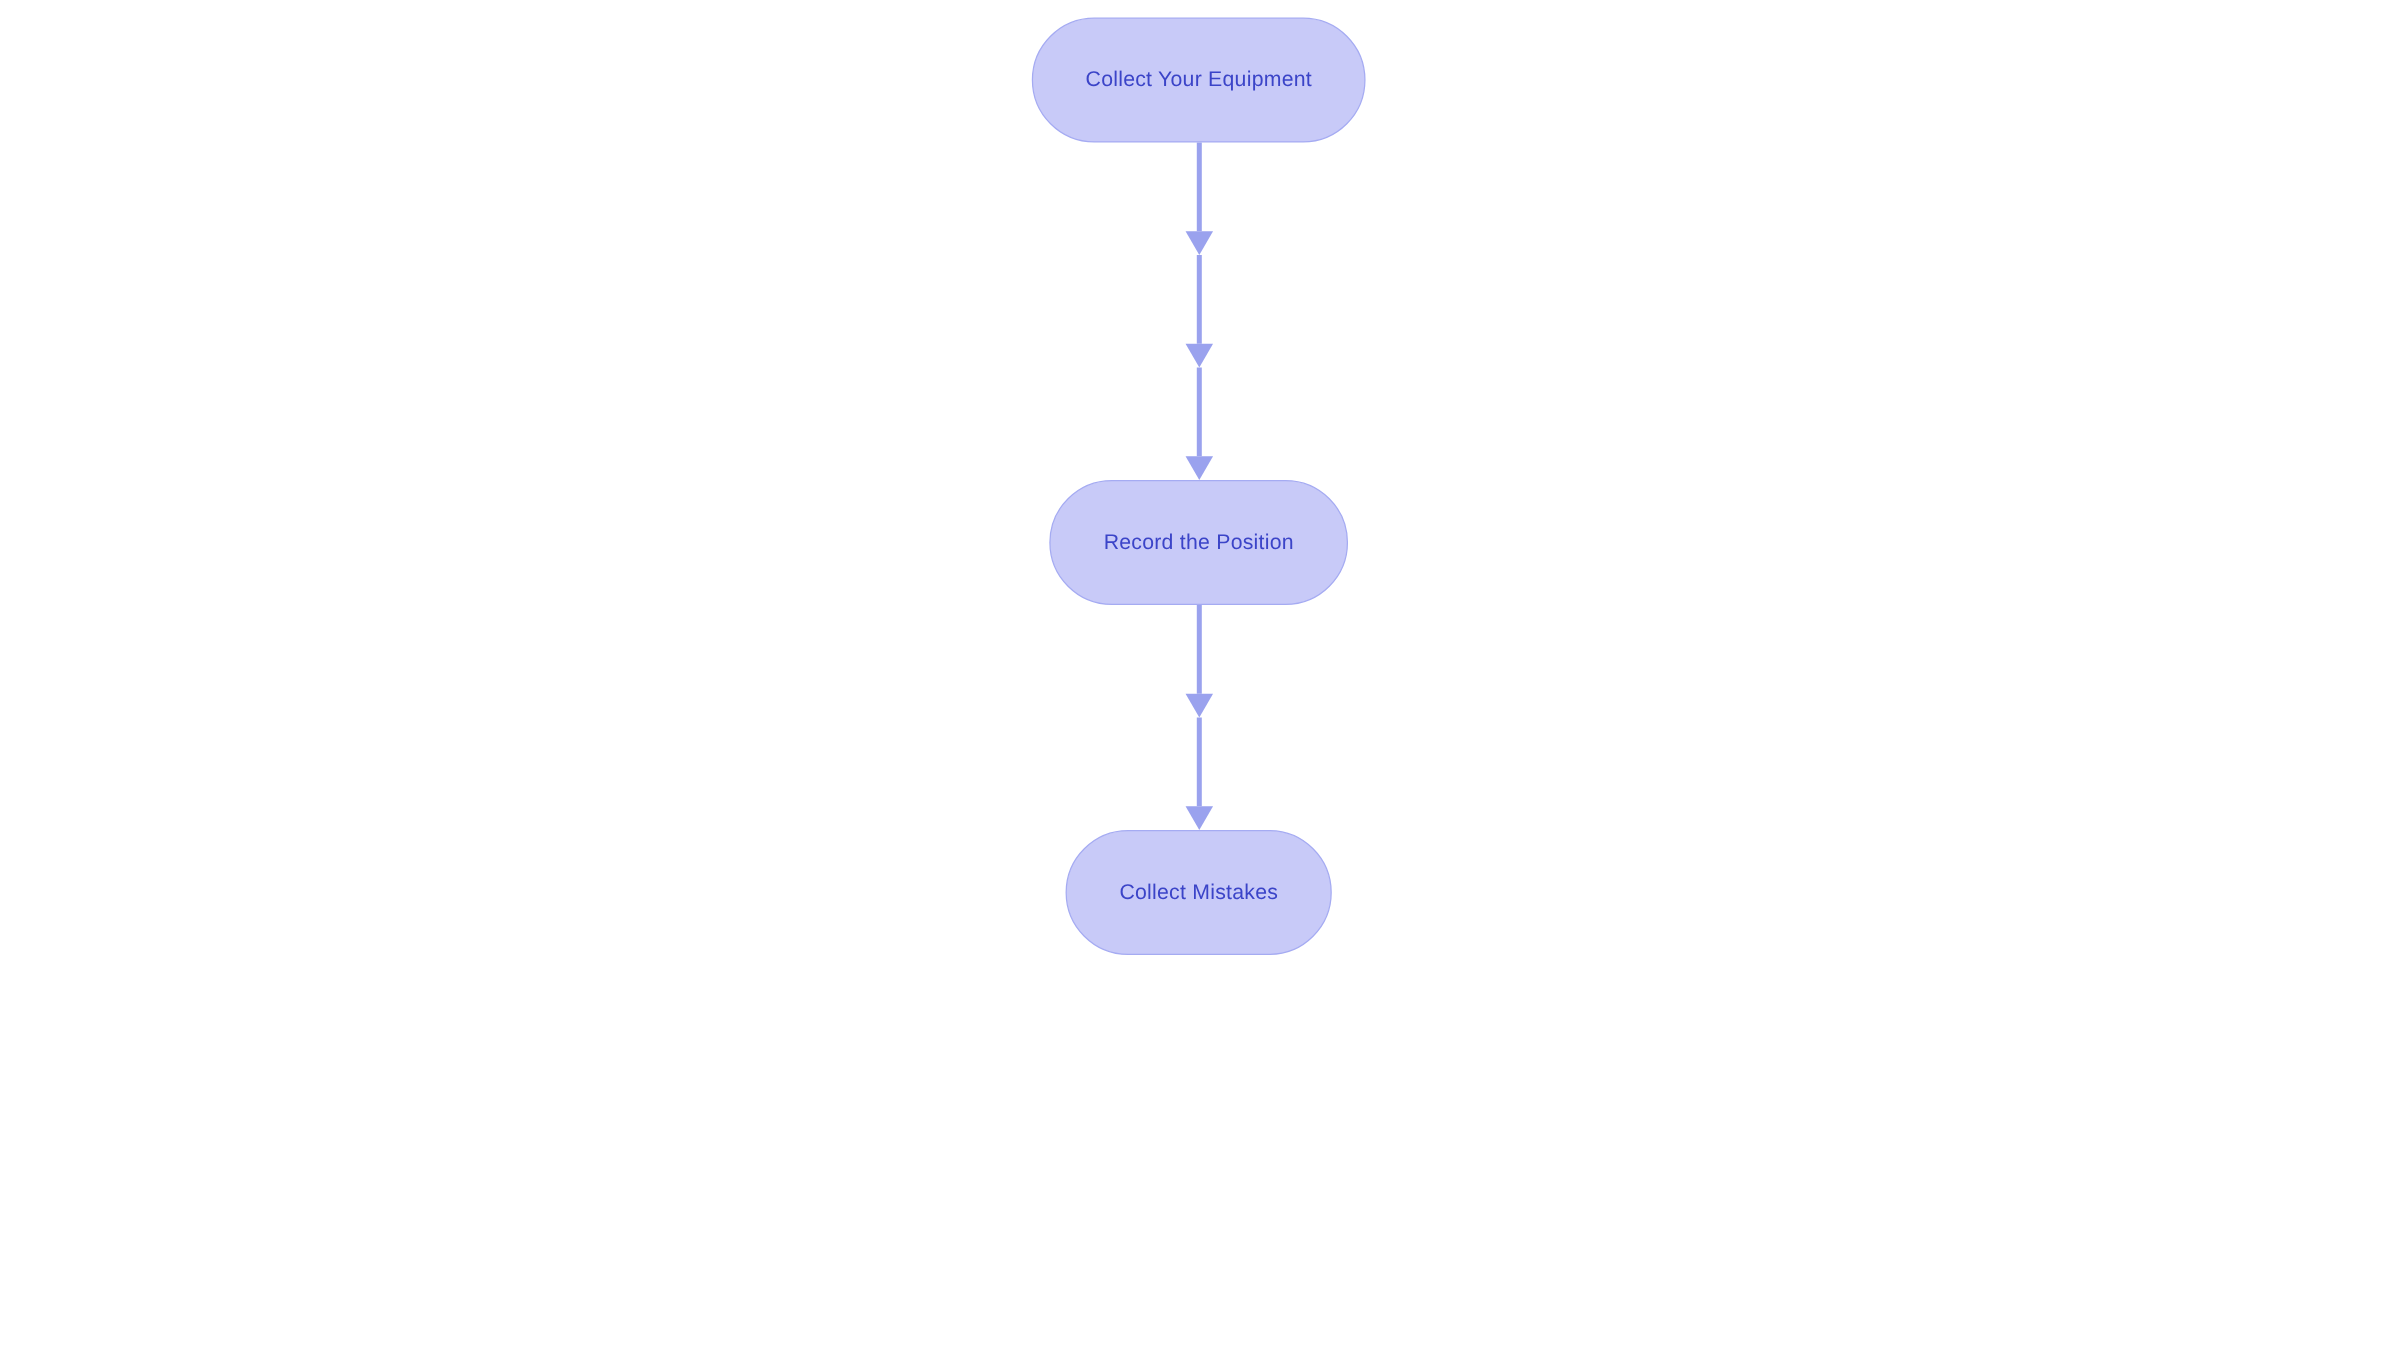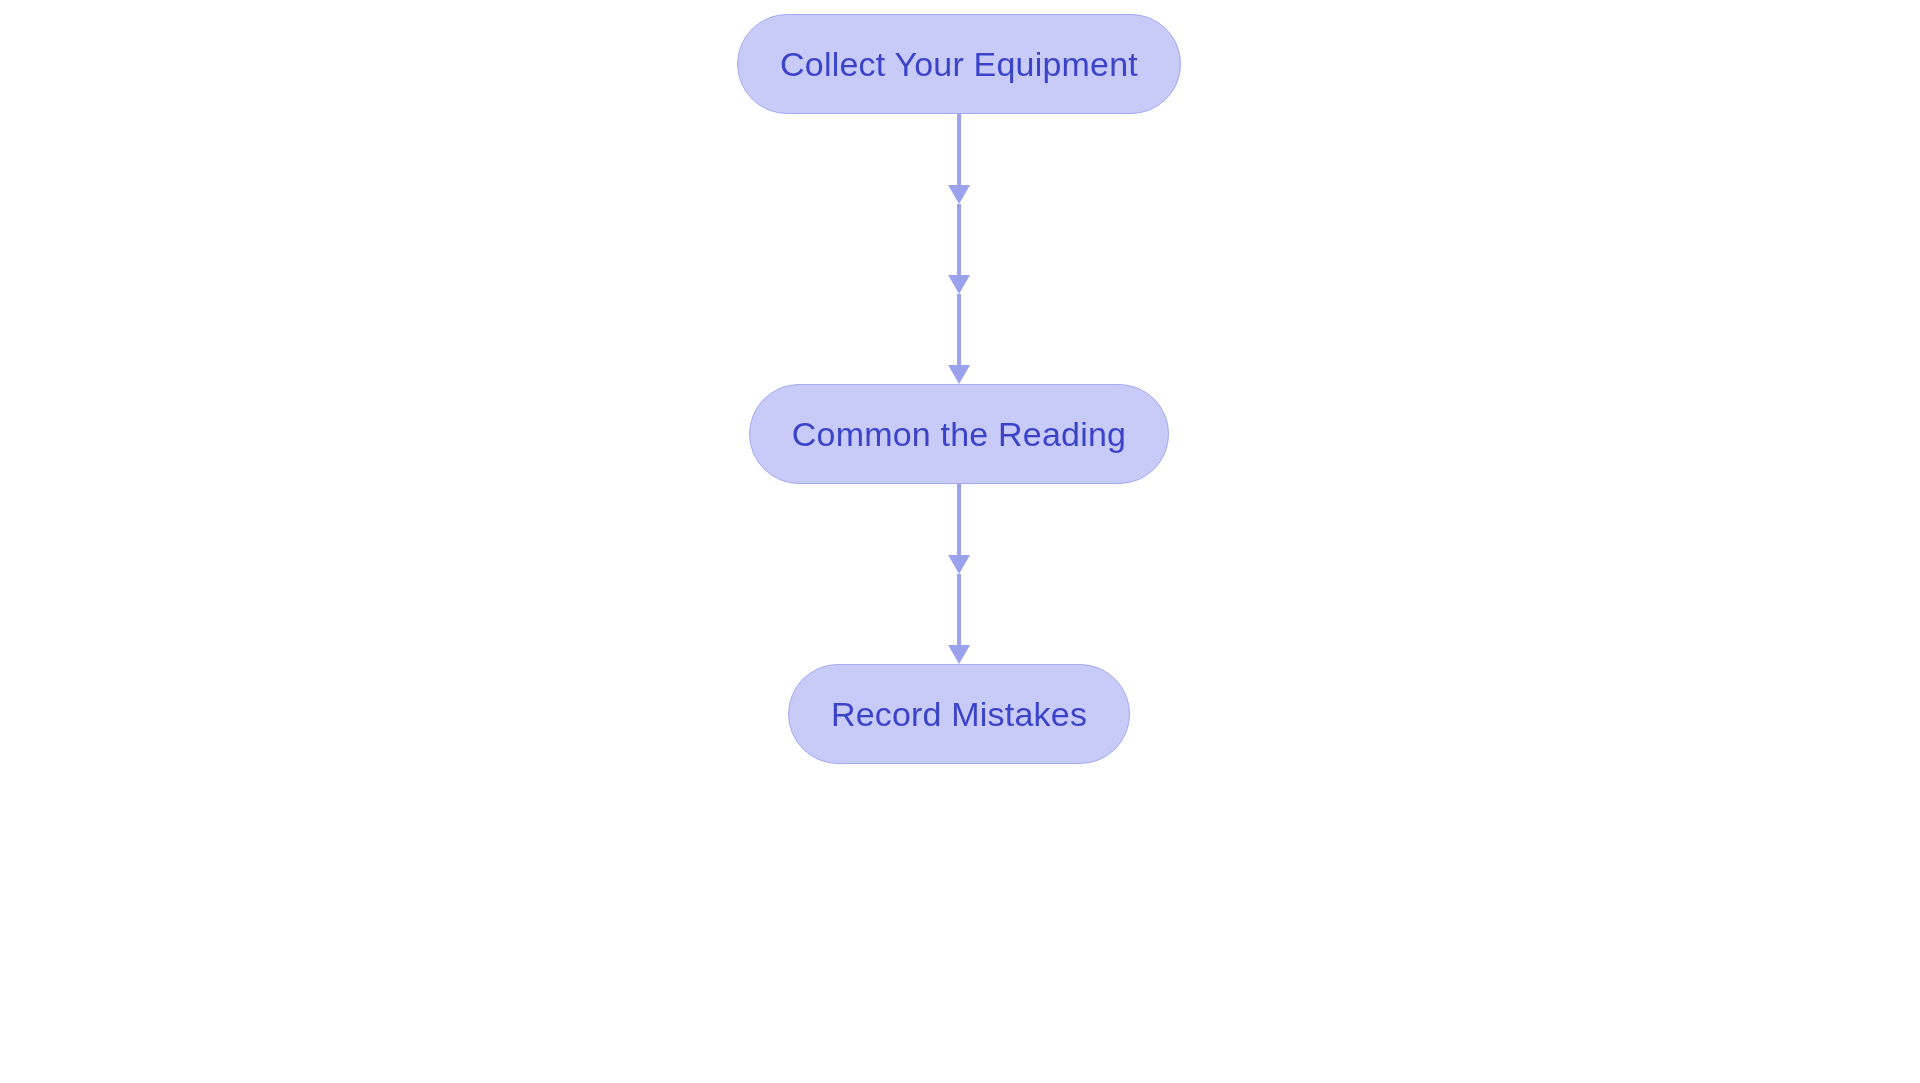"Collect Your Equipment" .flow-node .node-label { font-size: 34px -> 17px }
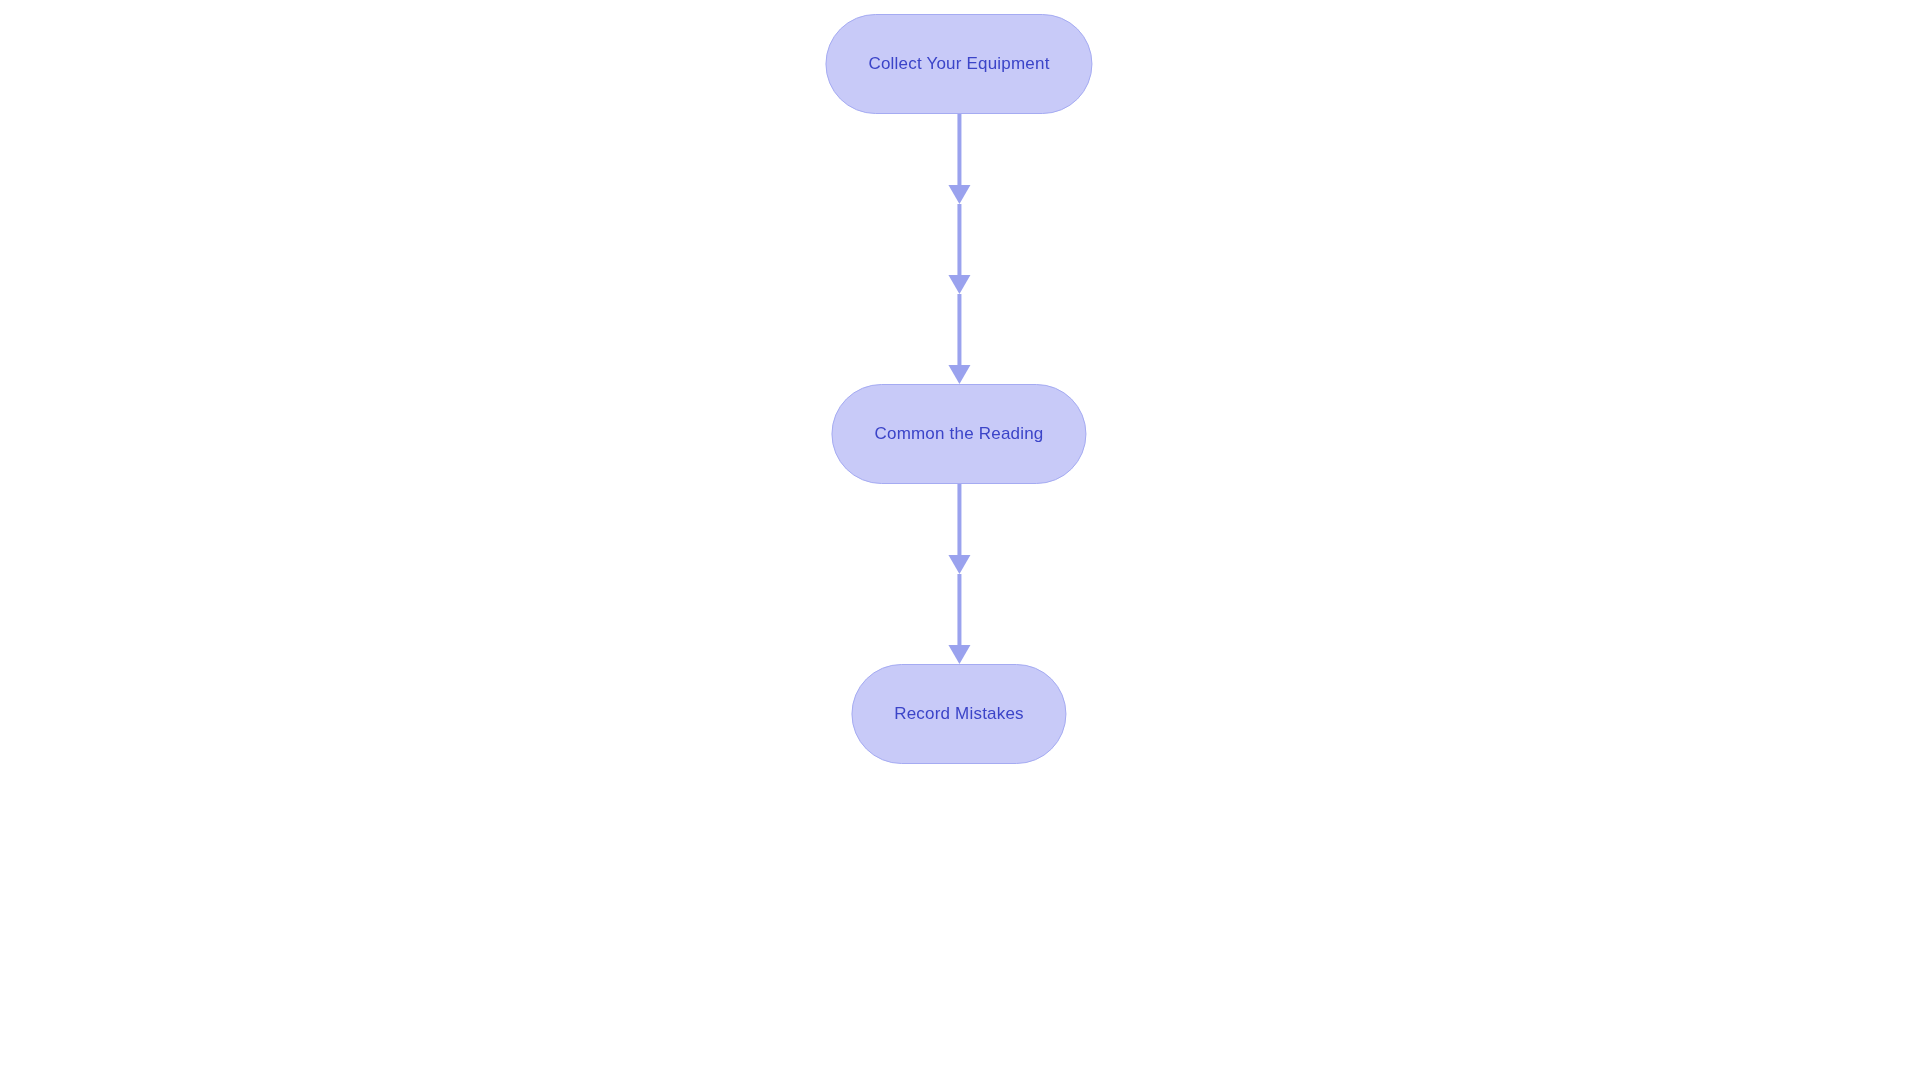"Common the Reading" span.node-label { text: Common the Reading -> Record the Position }
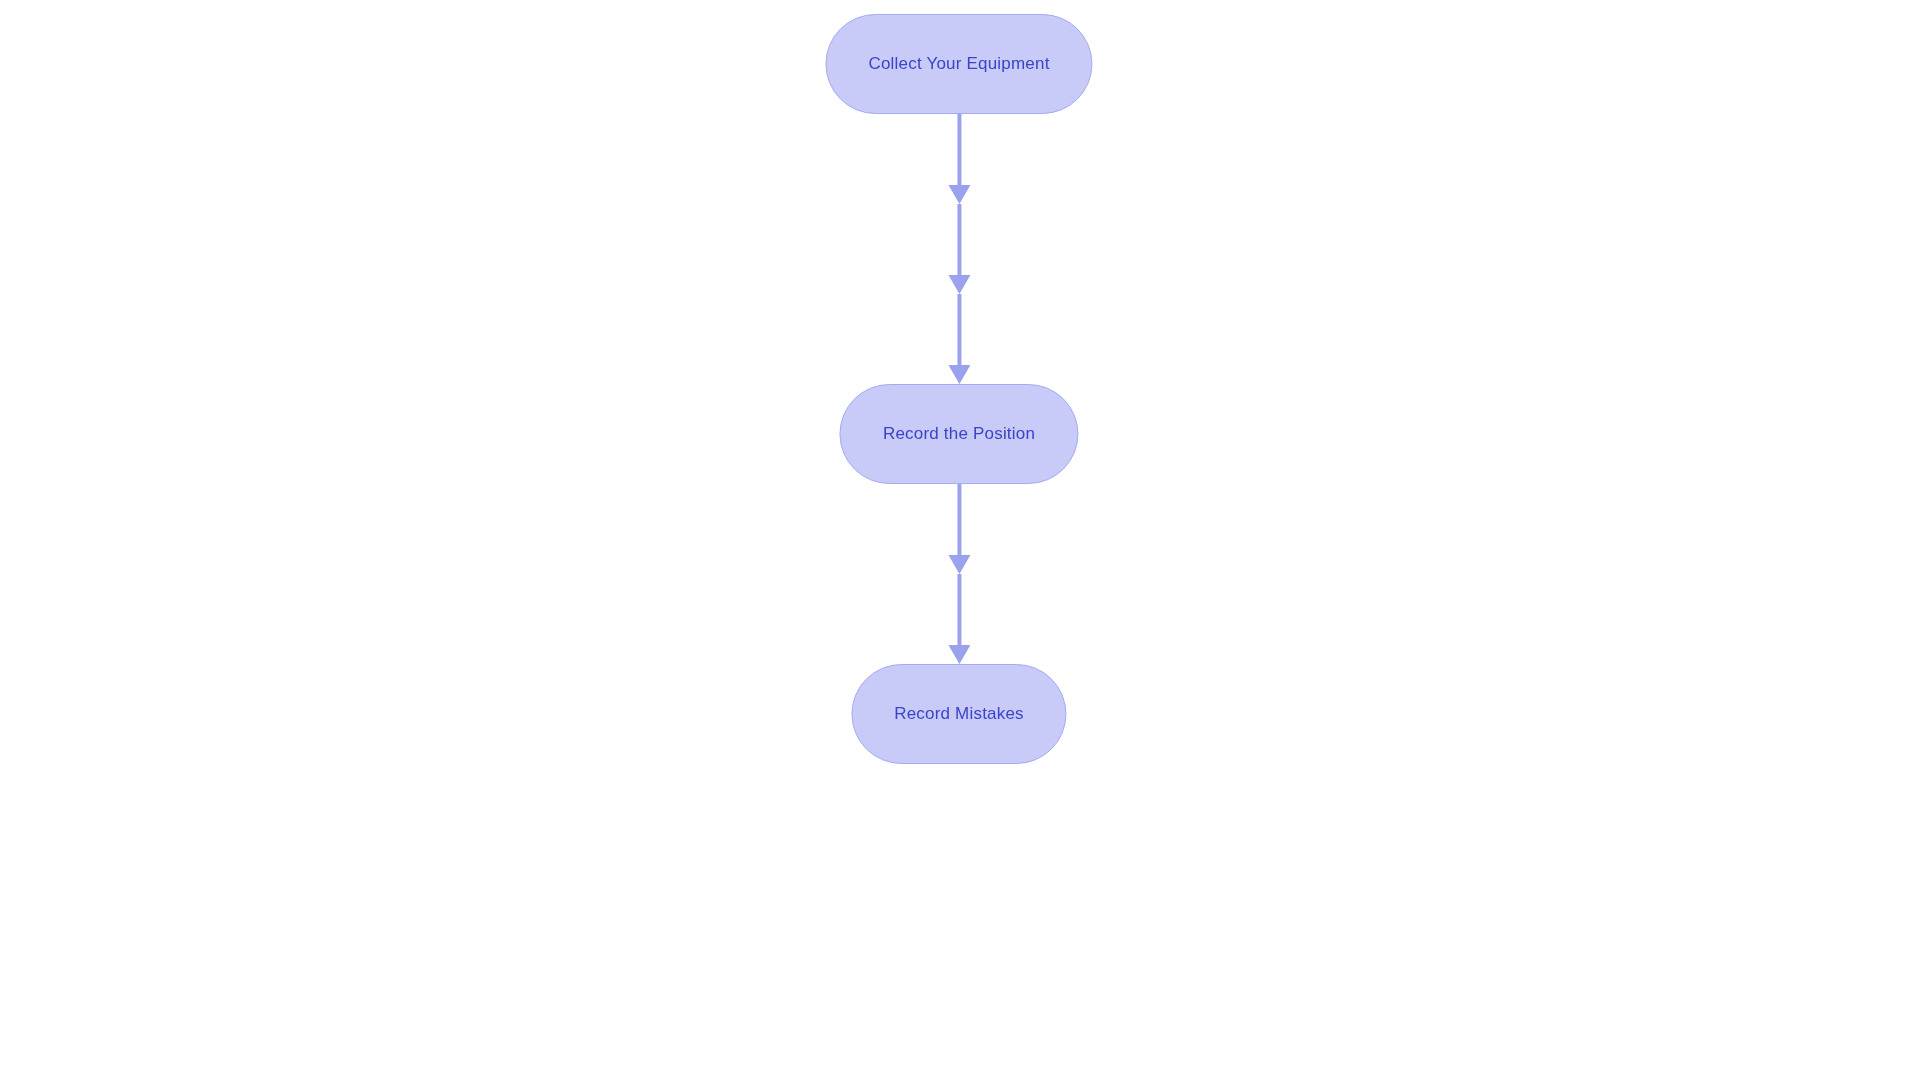"Record Mistakes" span.node-label { text: Record -> Collect }
